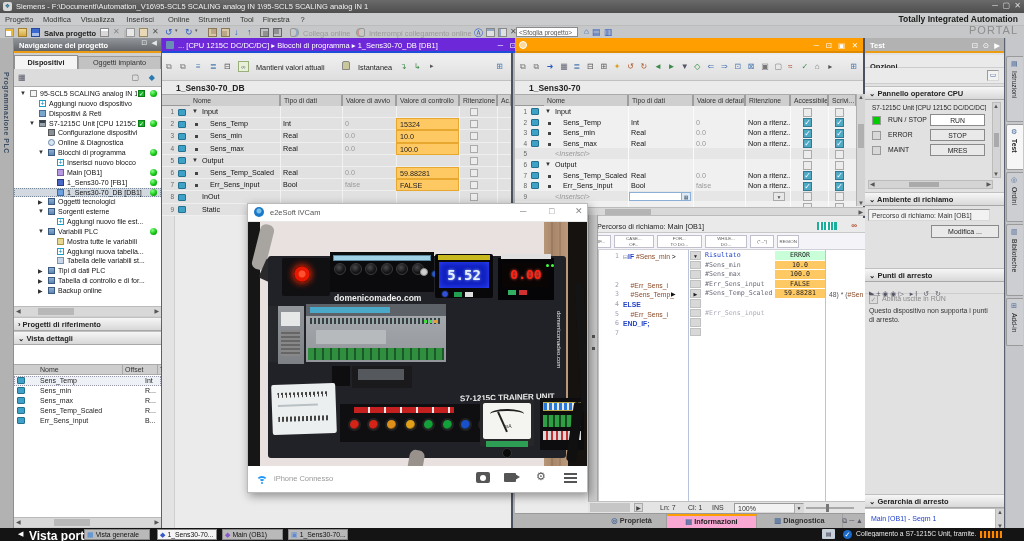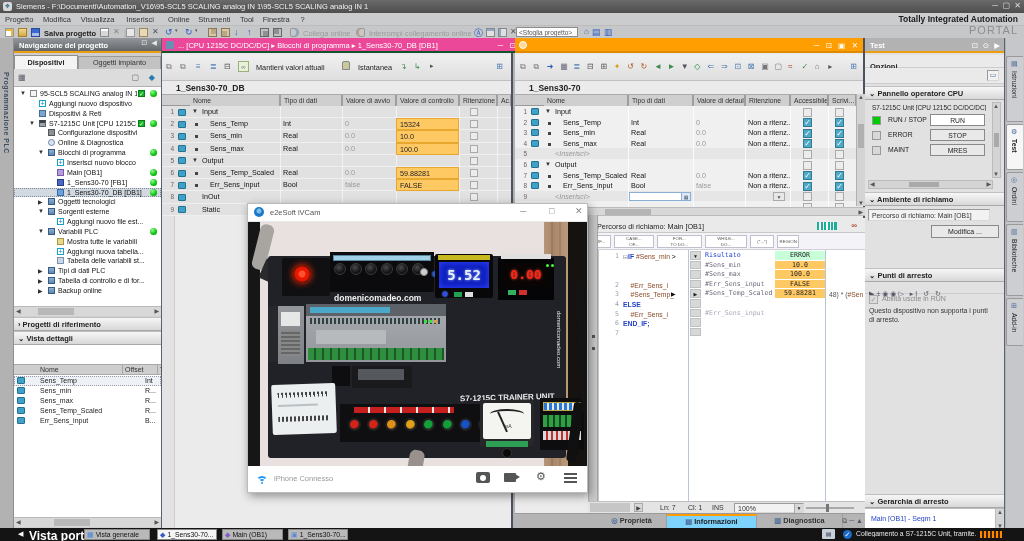"... [CPU 1215C DC/DC/DC] ▸" div.abs { background: #ec4899 -> #6d28d9; border-bottom: 2px solid #14532d -> 2px solid #1d4ed8 }
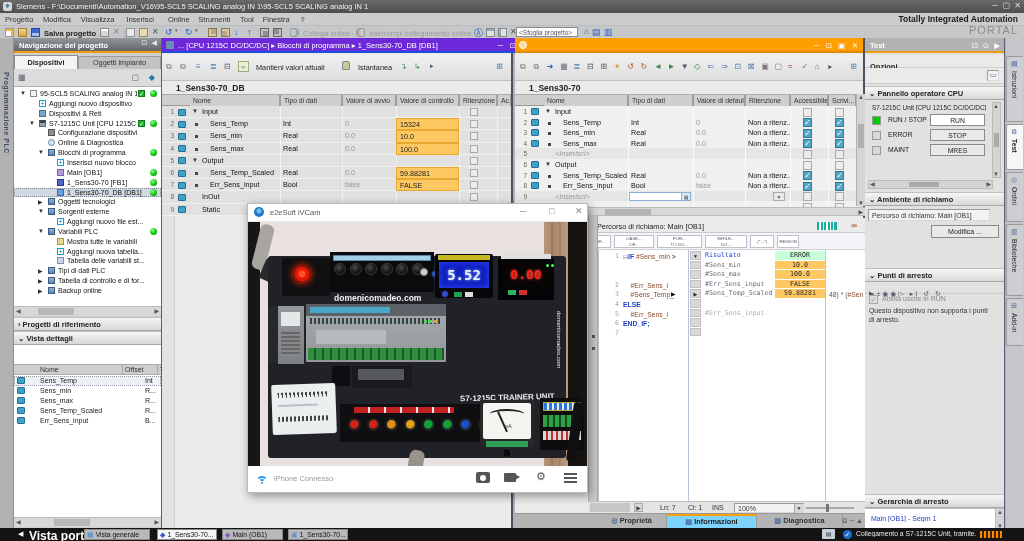"▤ Informazioni" span.abs { background: #7dd3fc -> #f9a8d4 }
